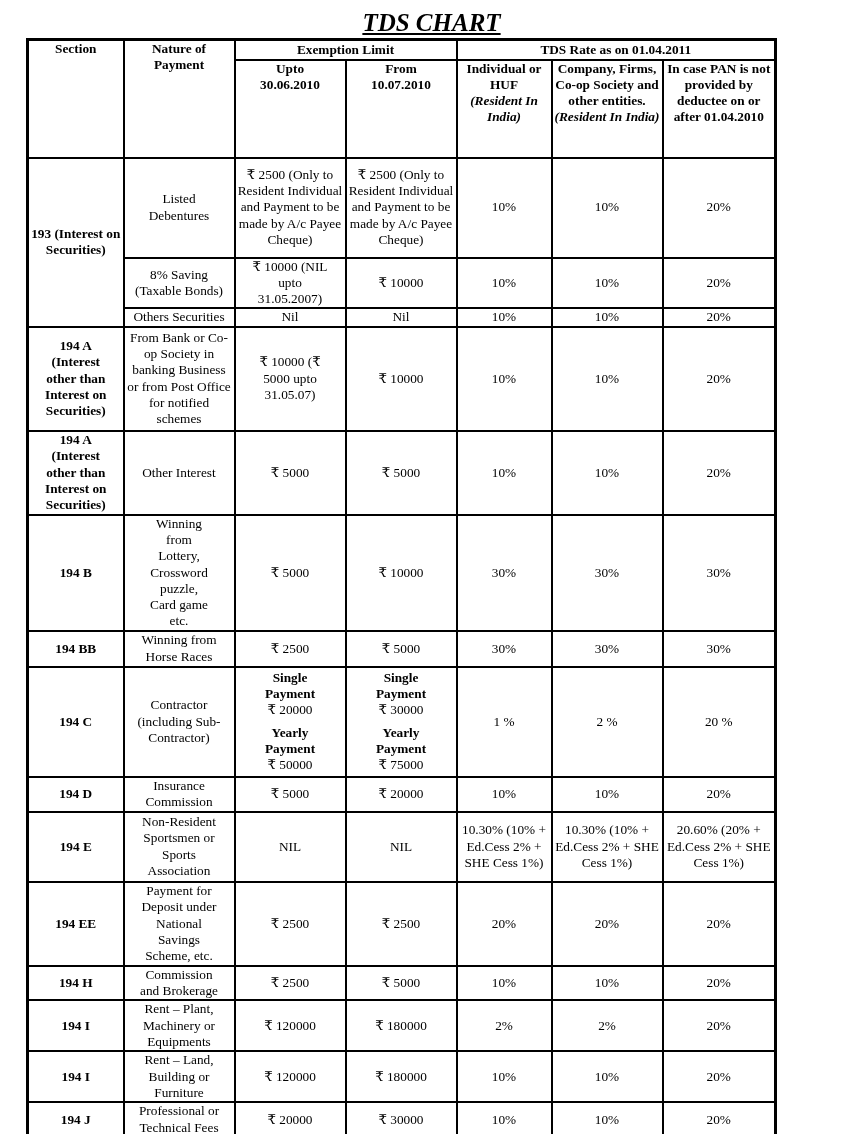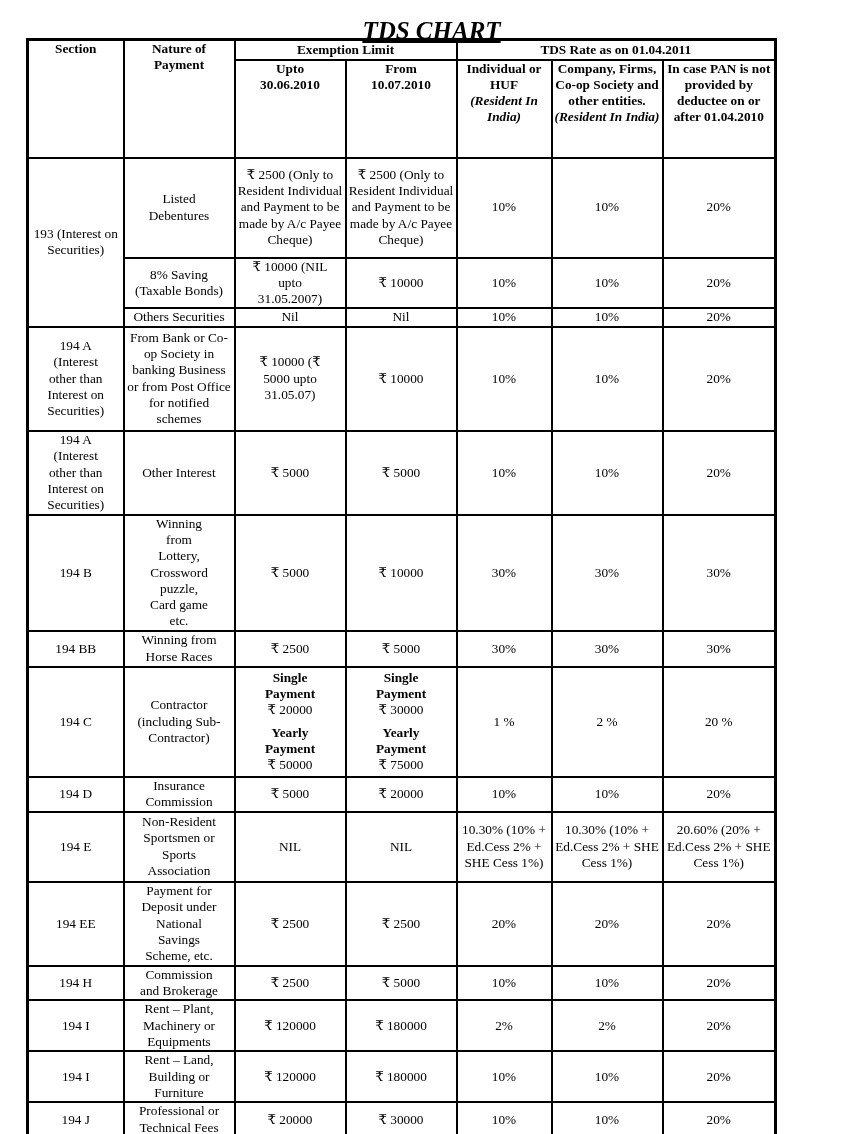"TDS CHART" .title { top: 16px -> 8px }
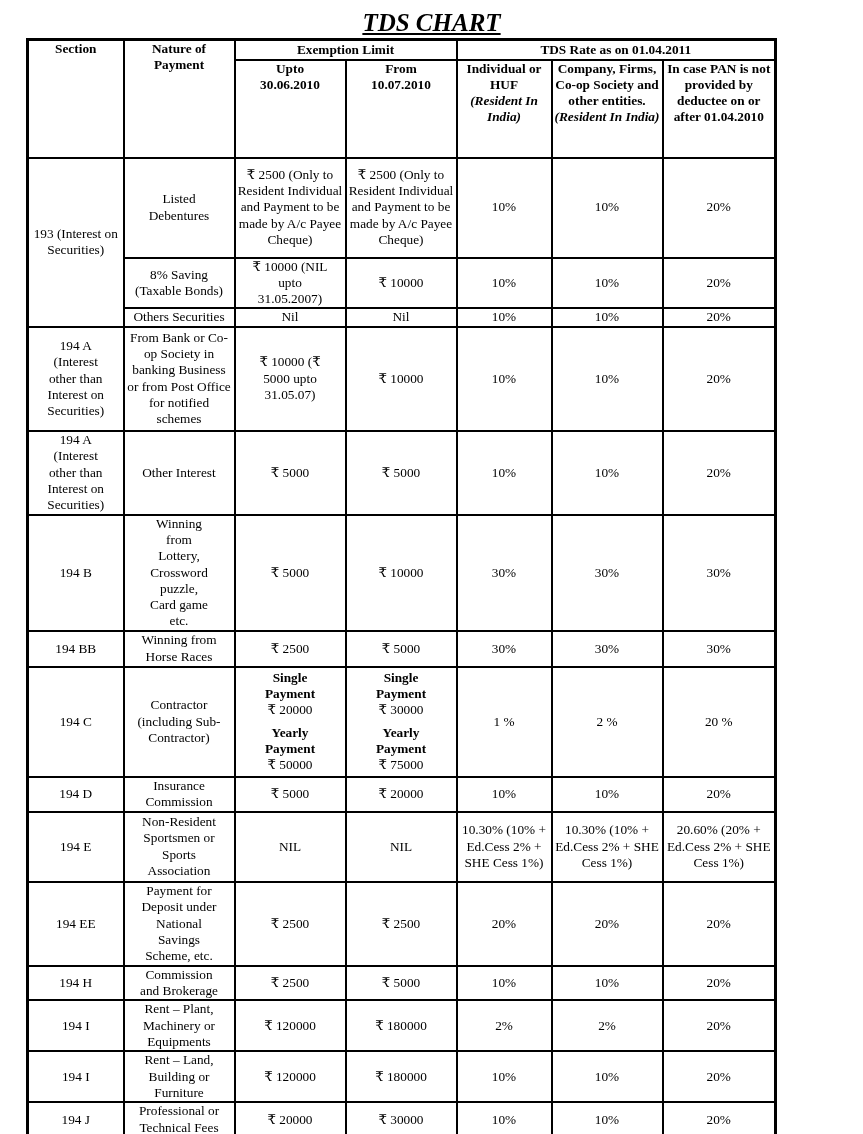"193 (Interest on Securities)" .sec { font-weight: normal -> bold }
